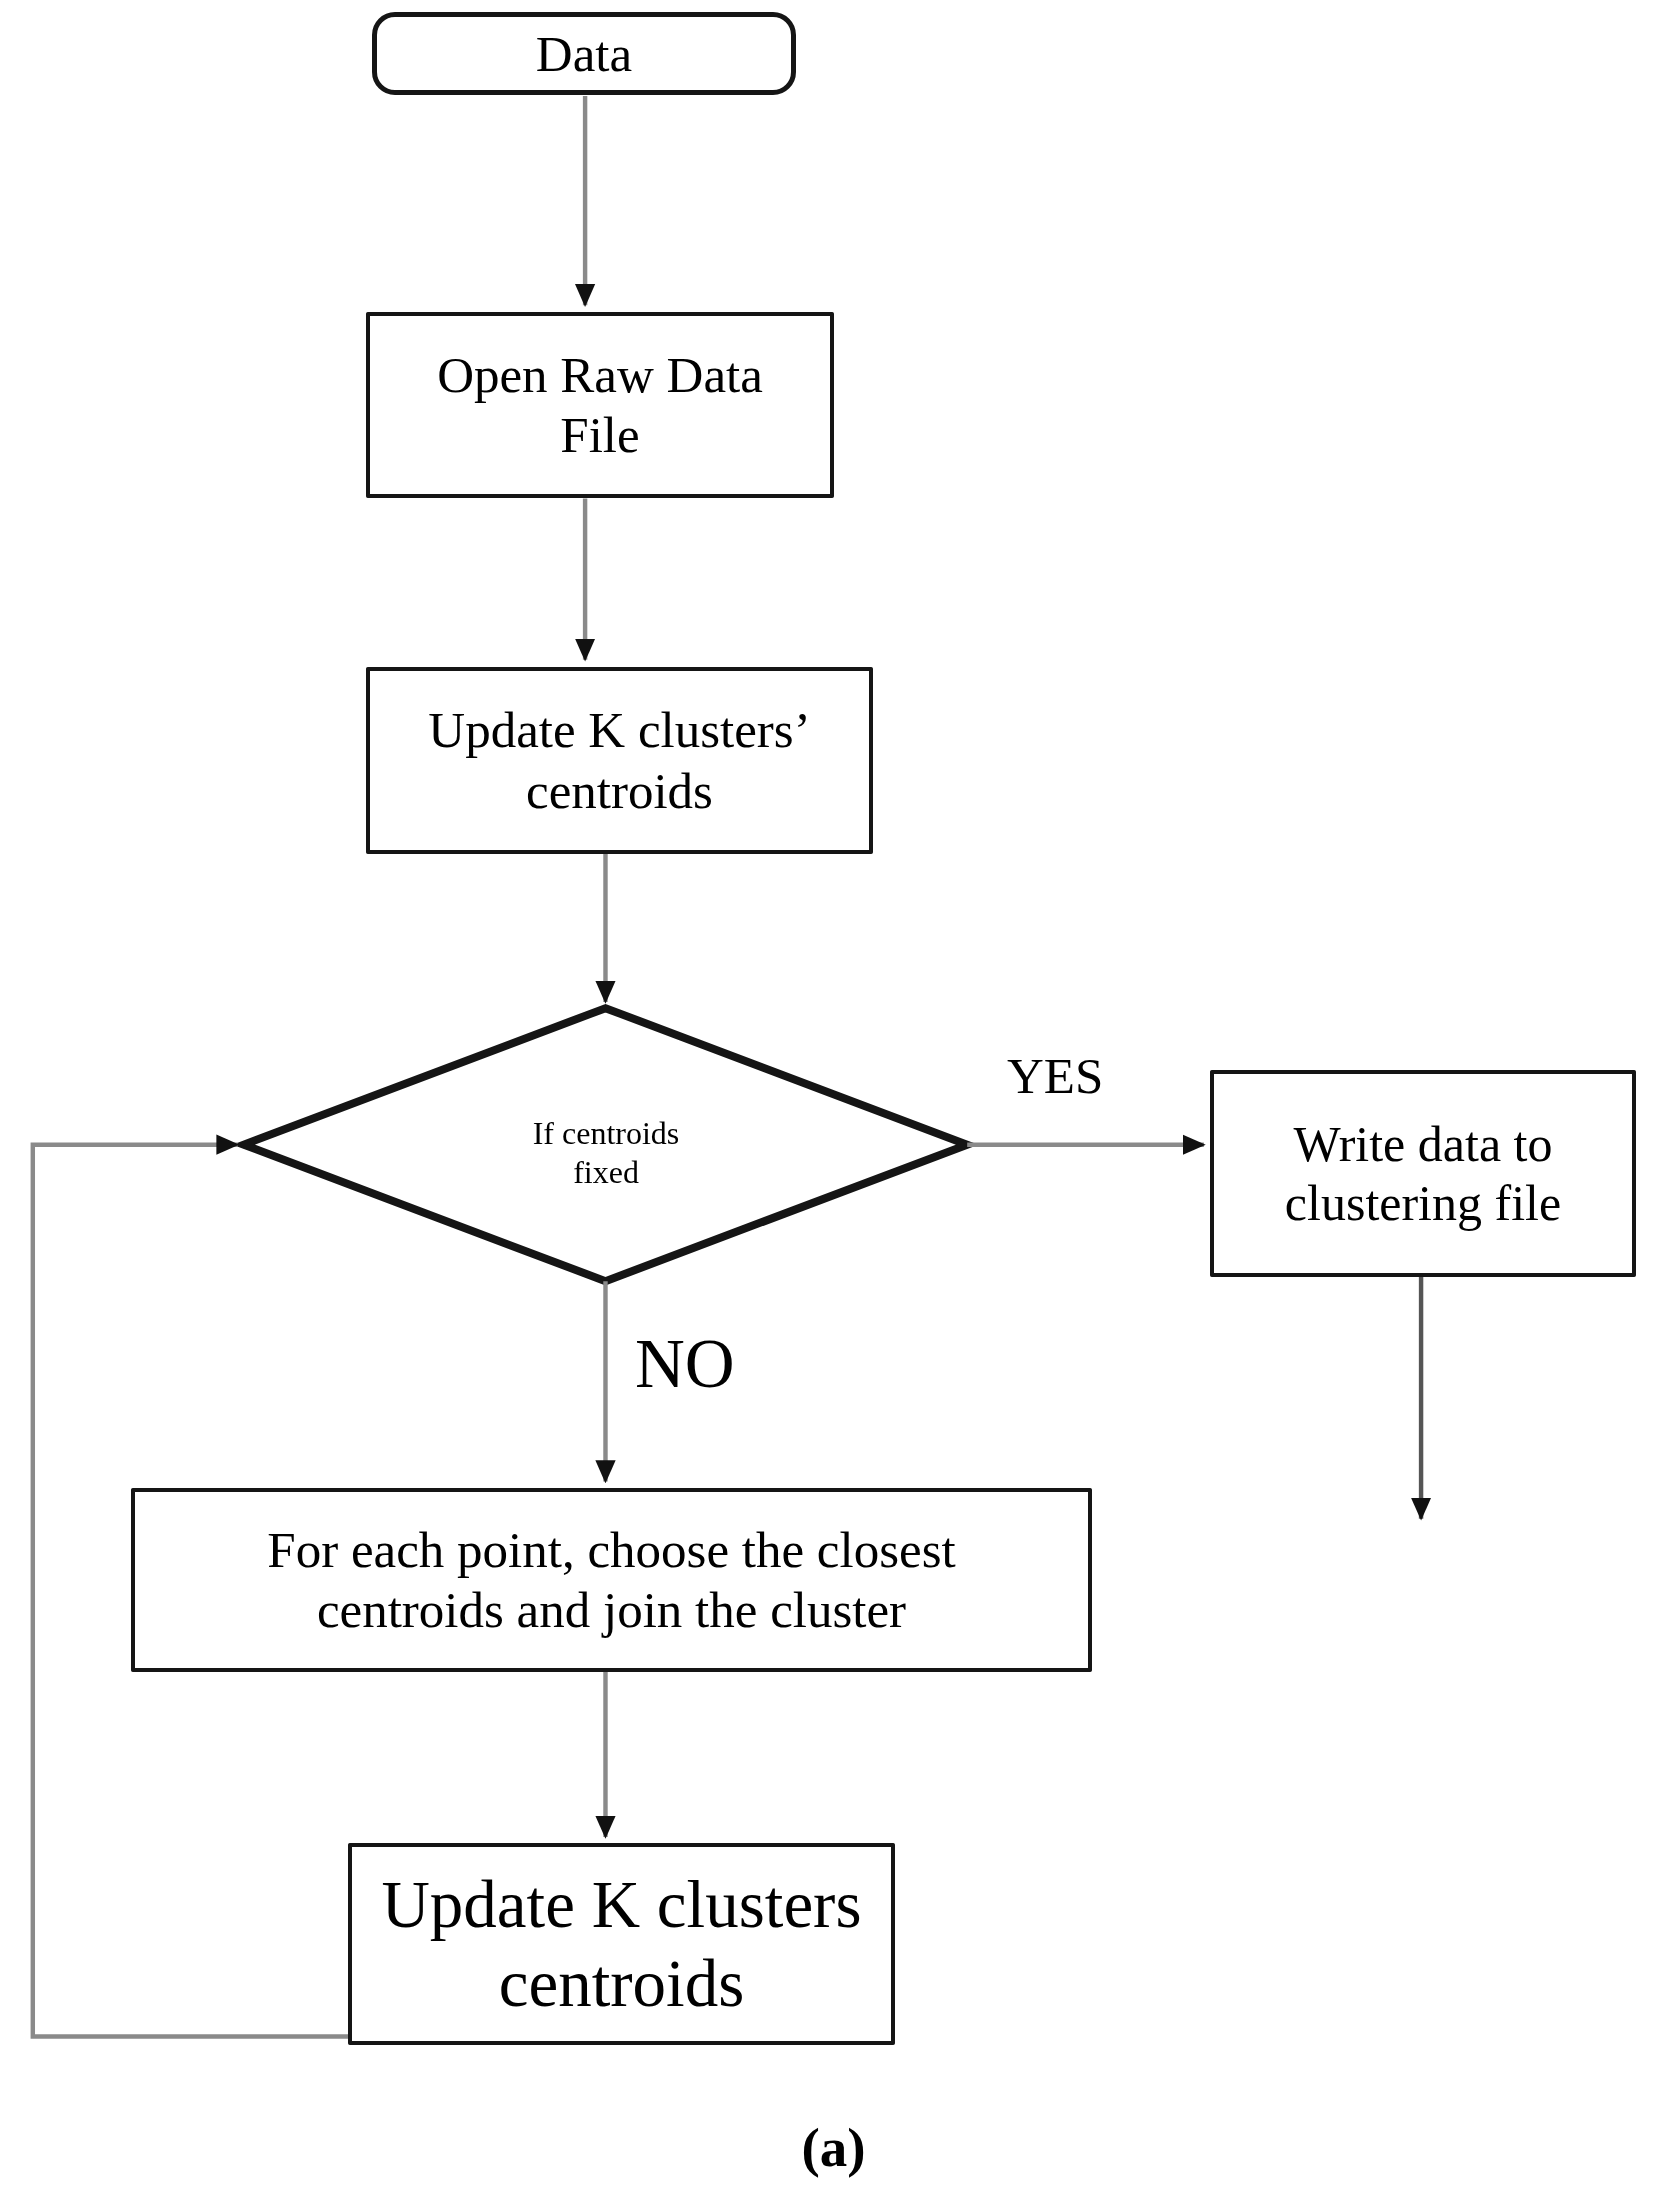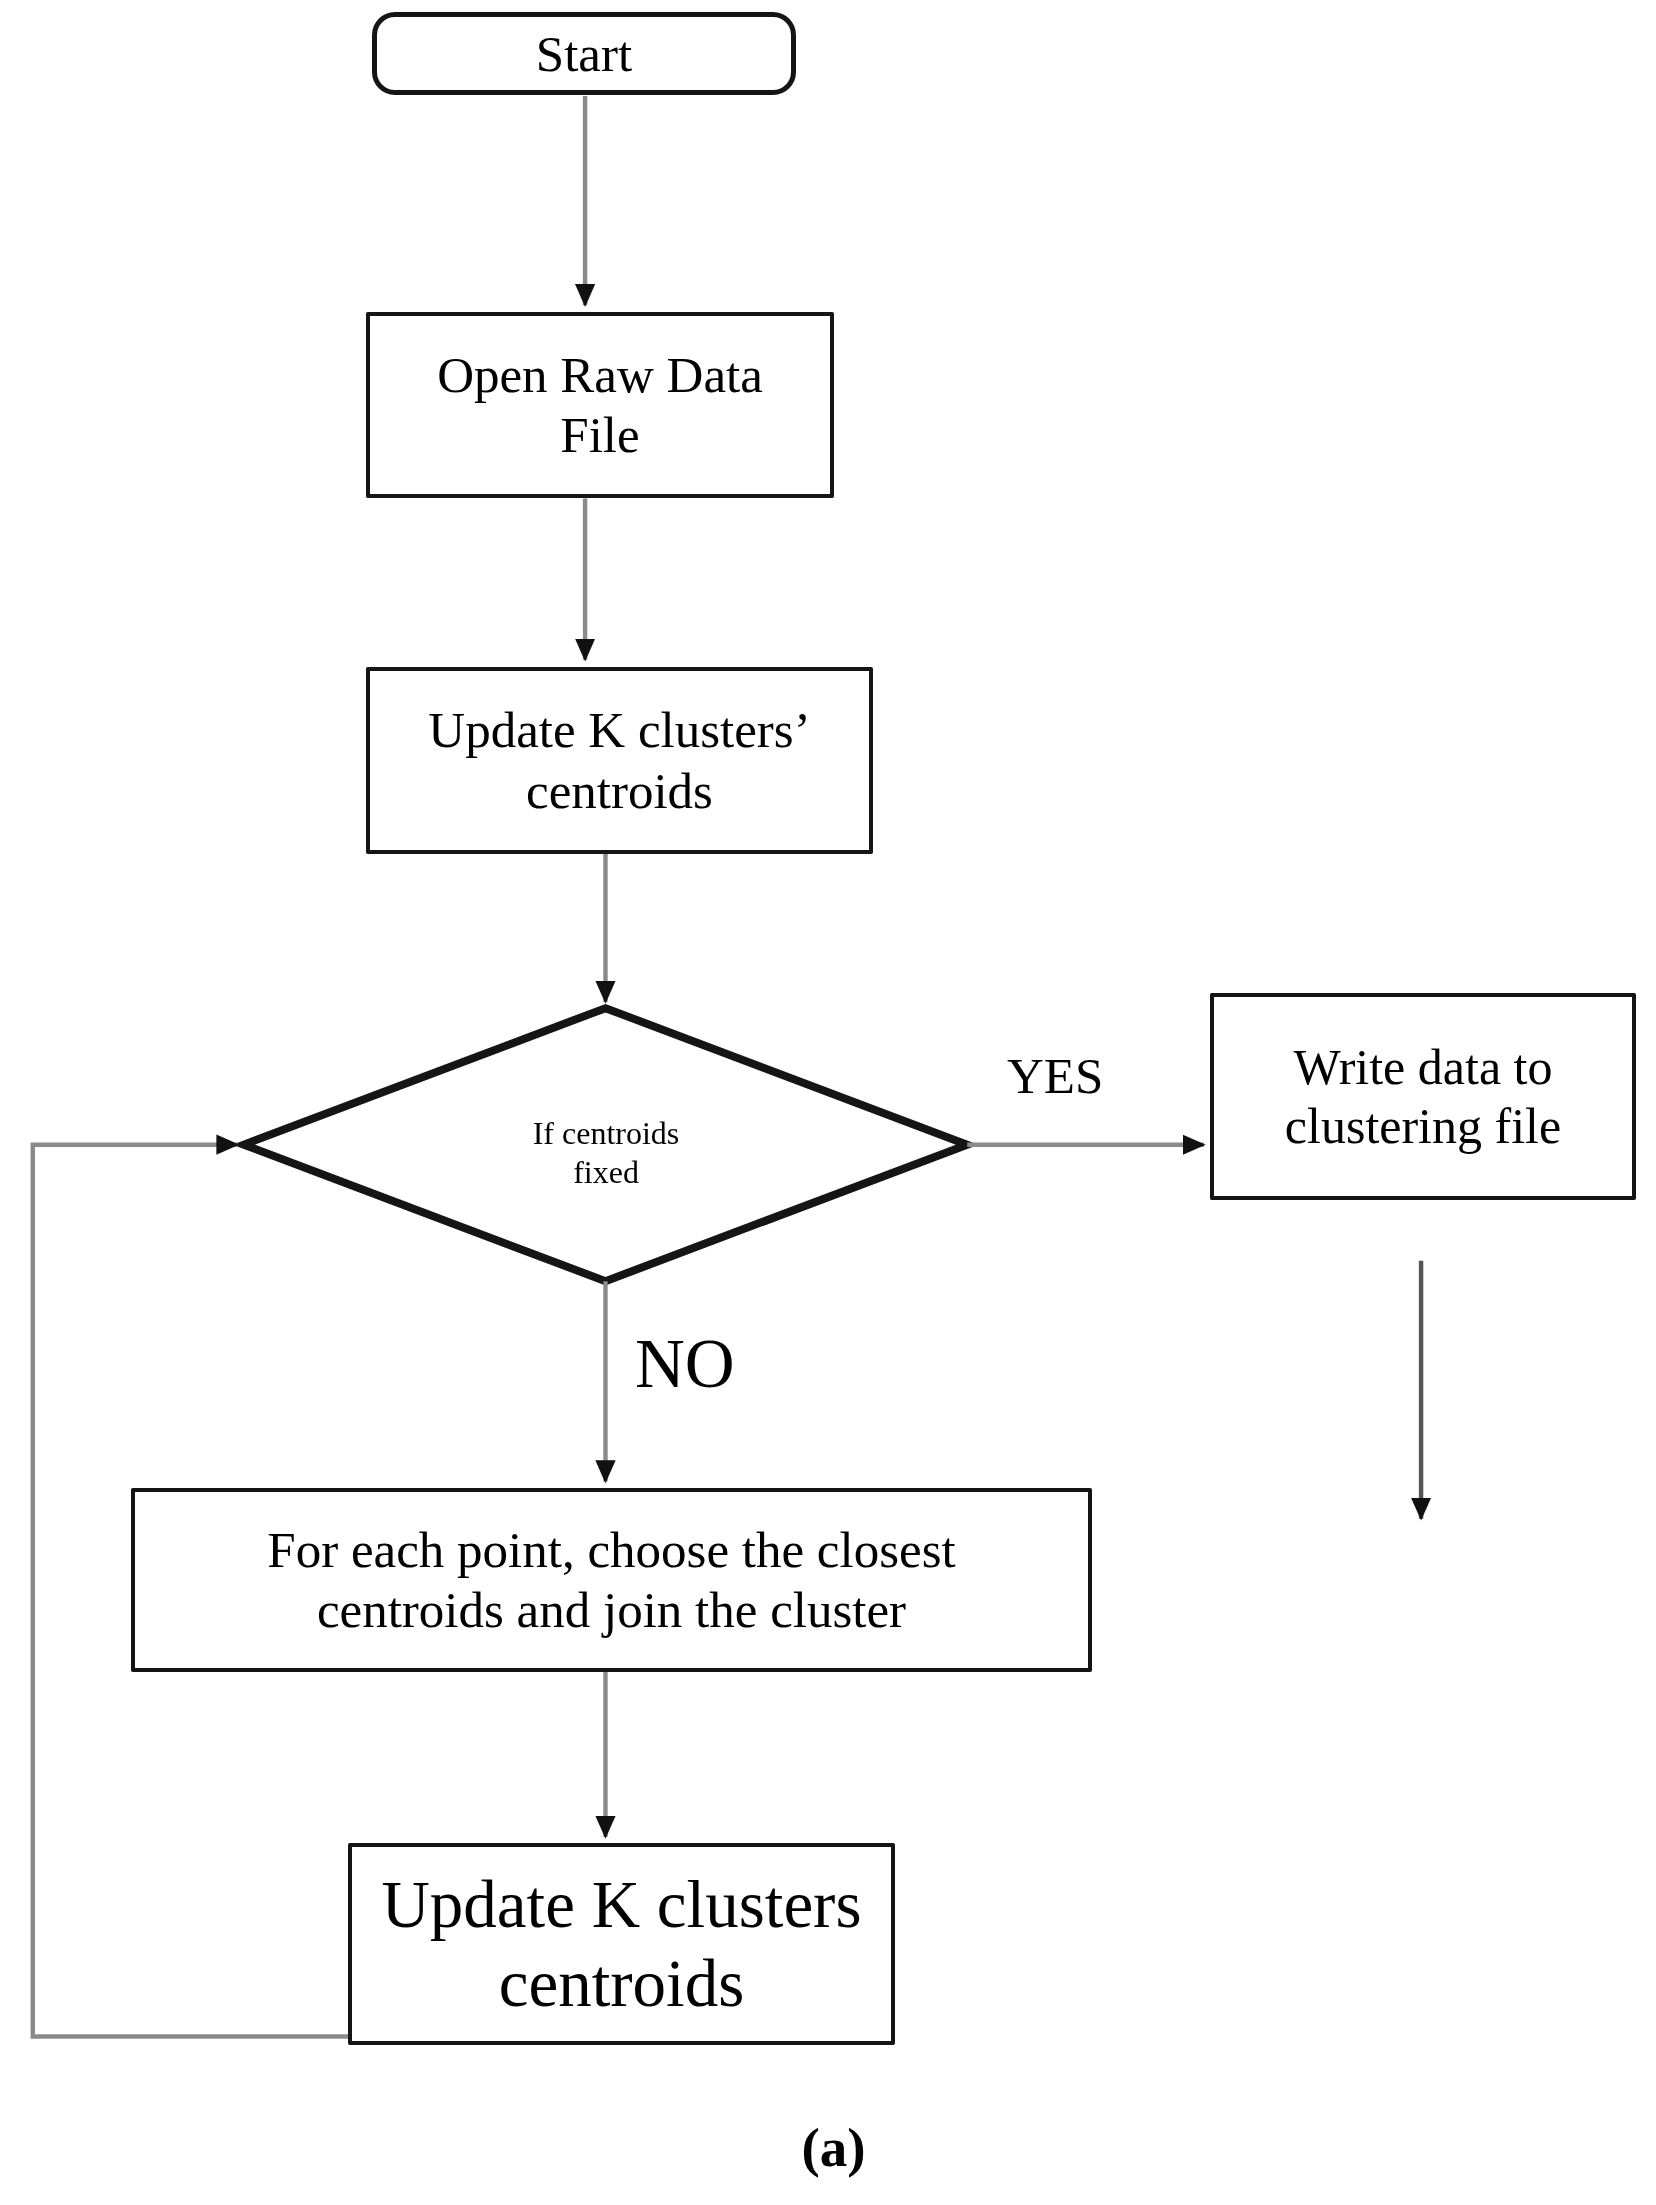"Start" span.node-label { text: Start -> Data }
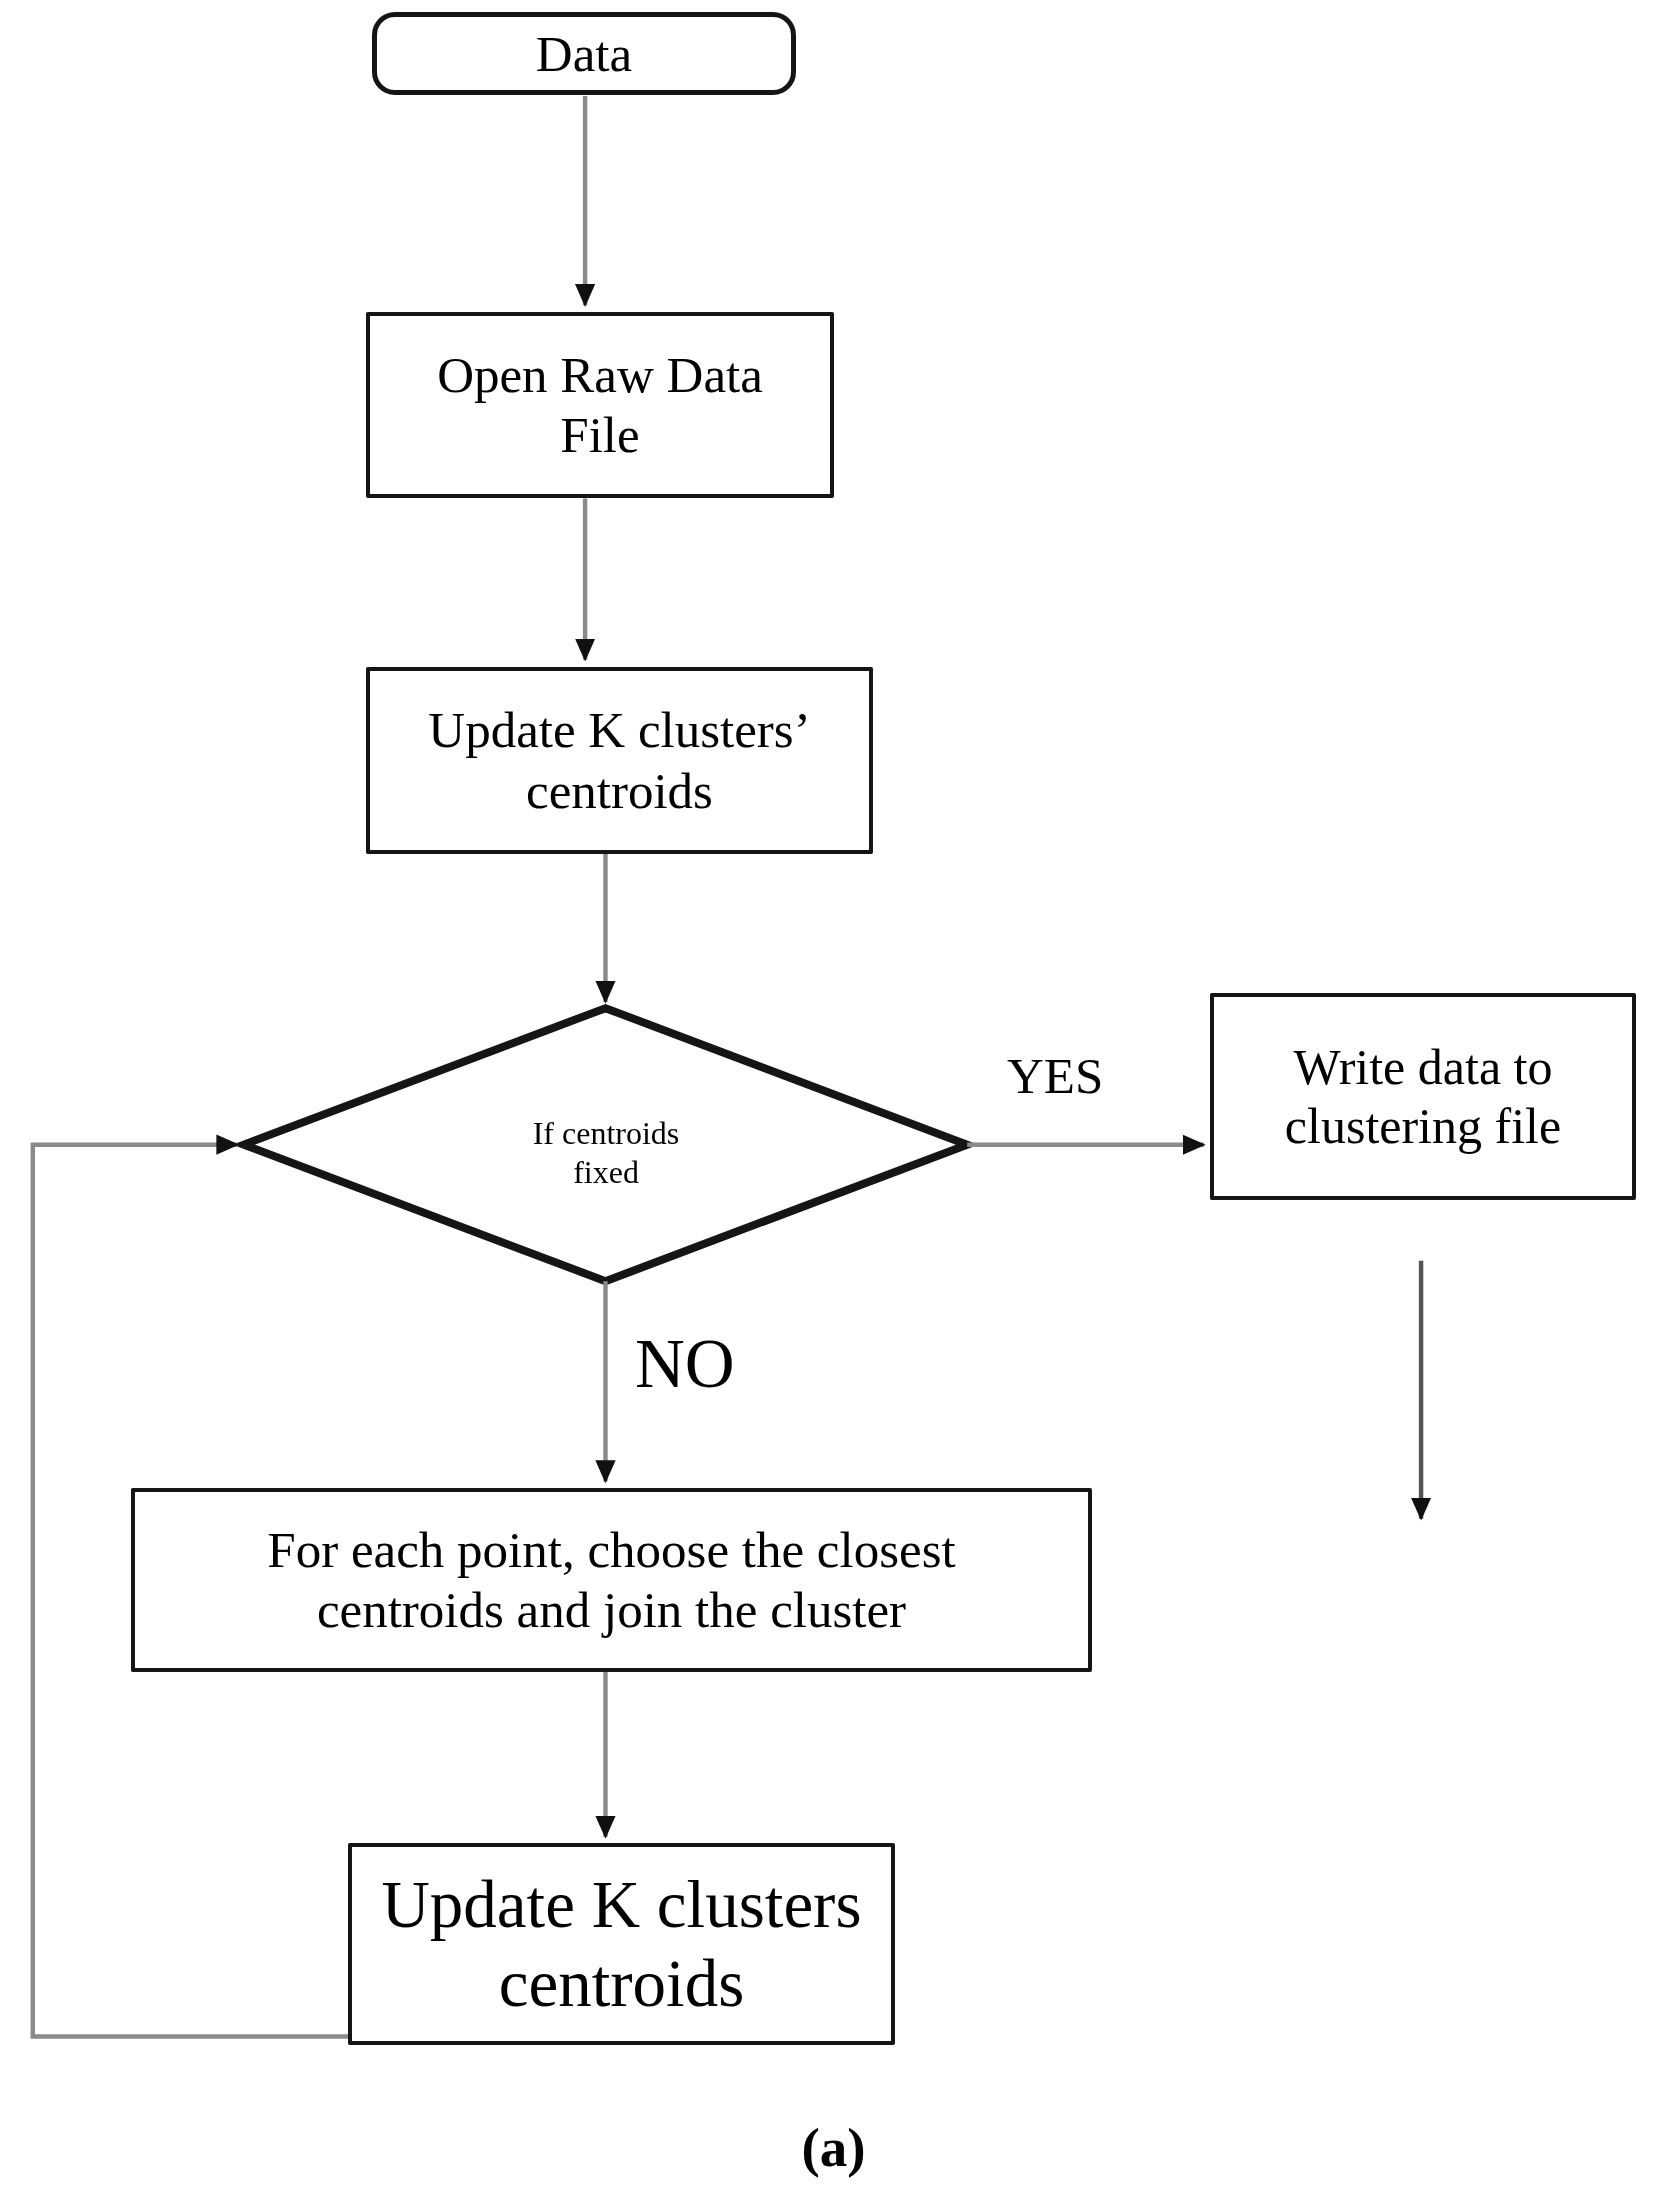"Write data to" div.node { top: 993px -> 1070px }
